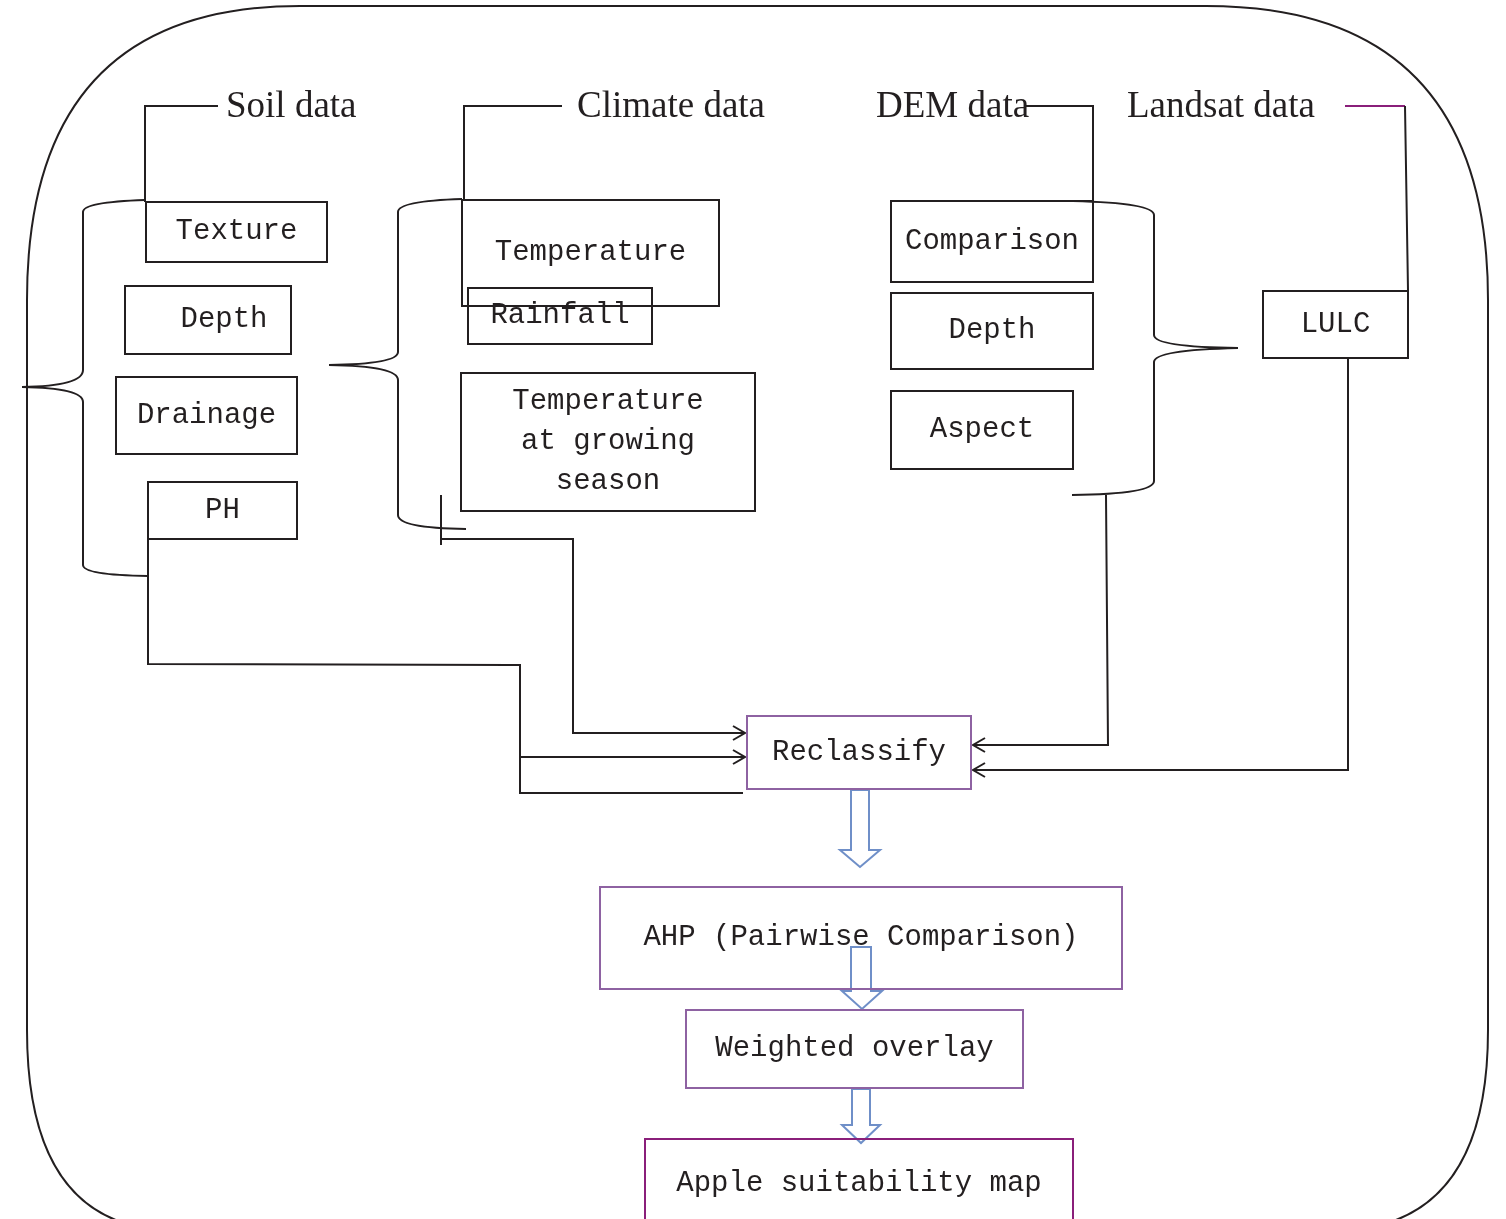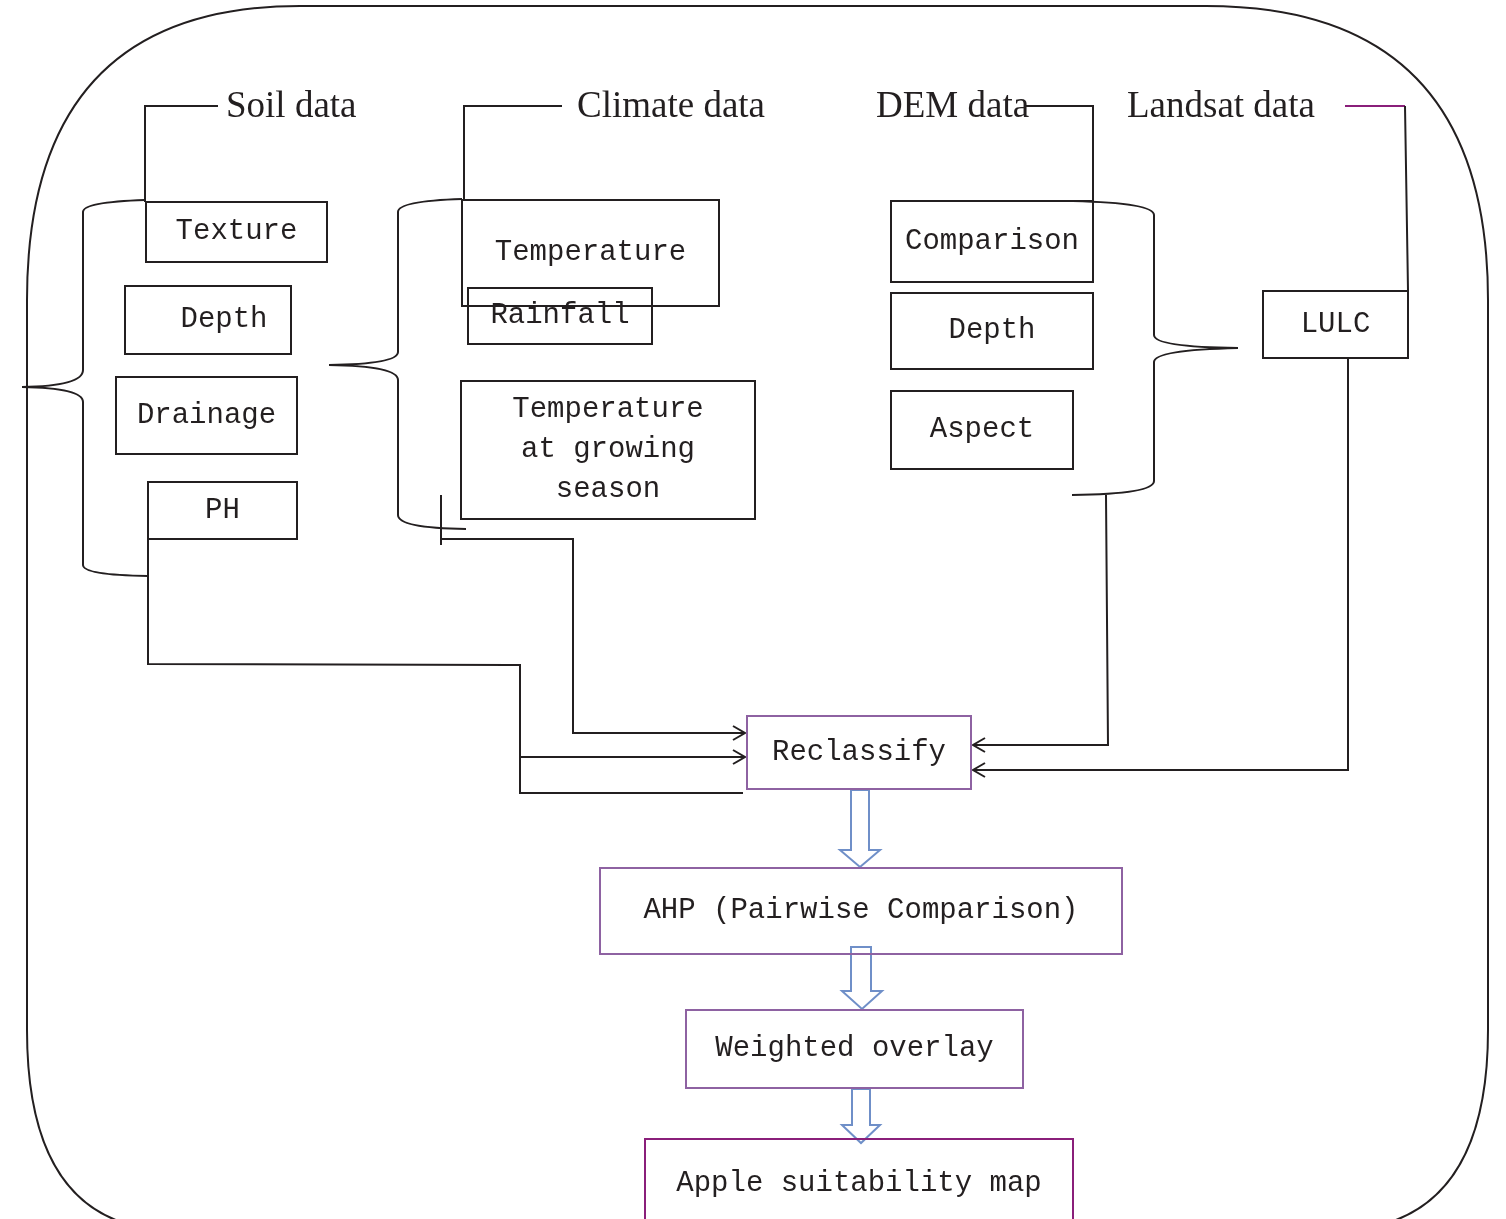"Temperature at growing season" div.box { top: 380px -> 372px }
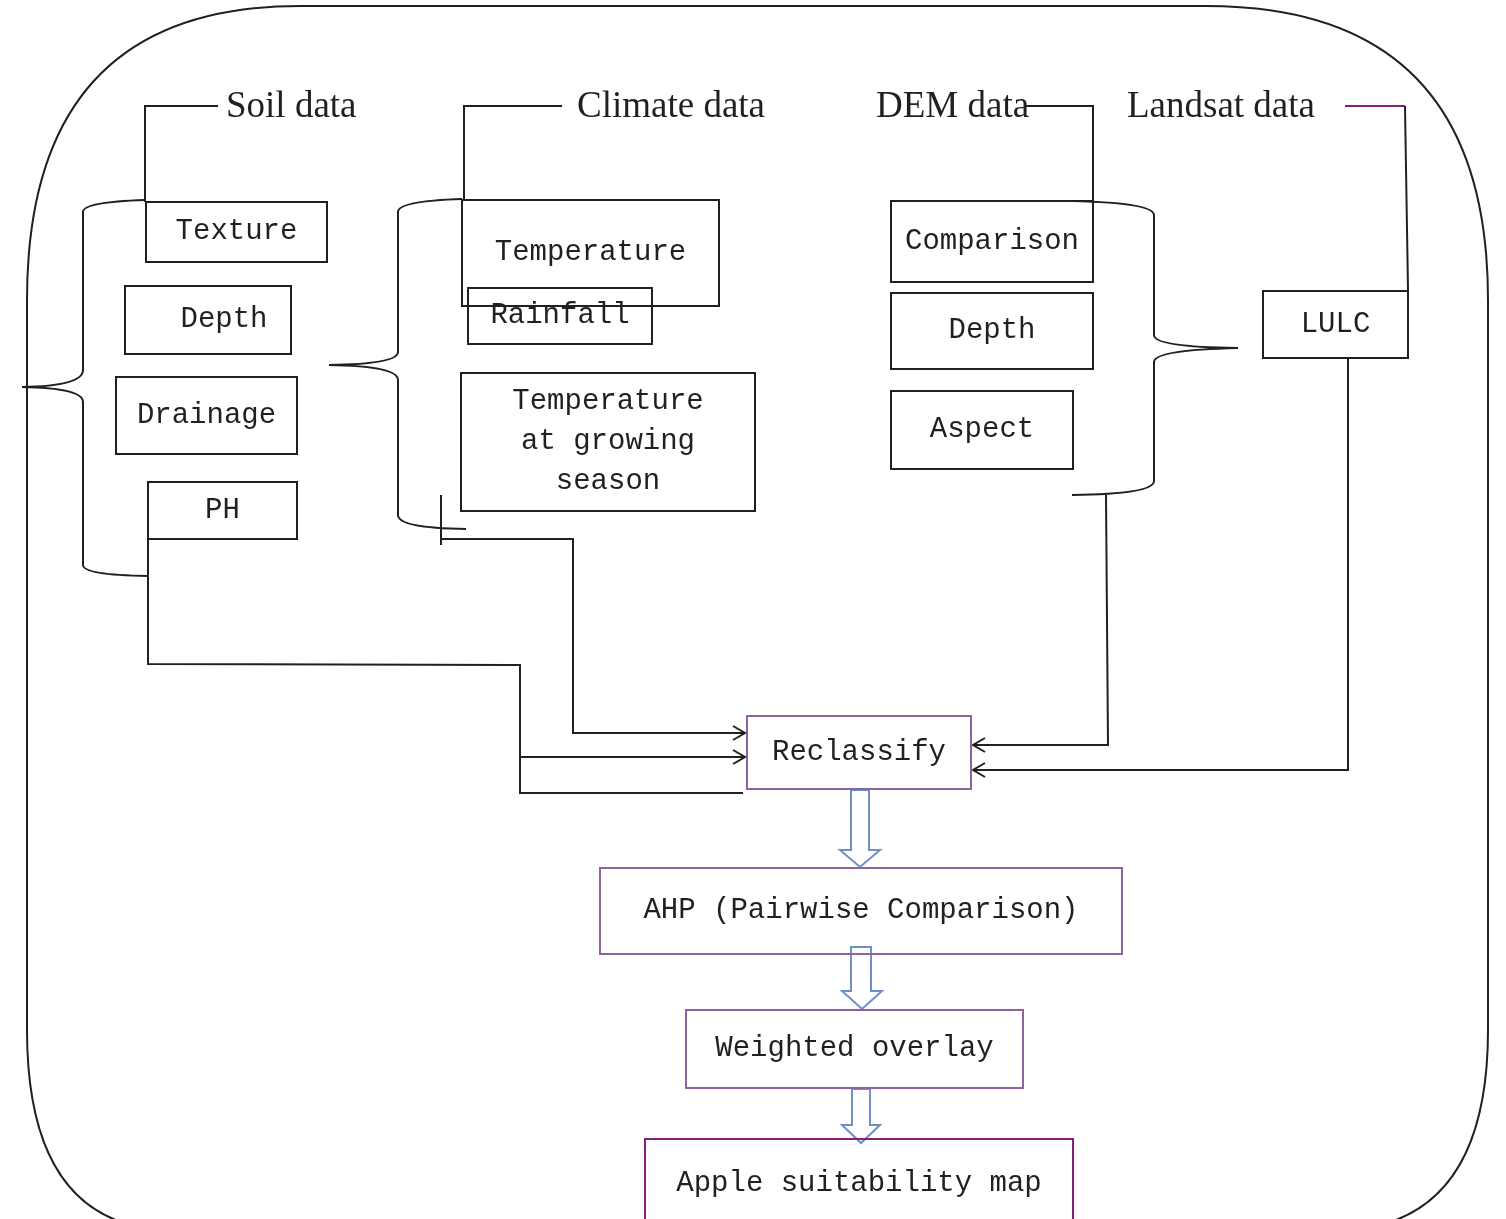"AHP (Pairwise Comparison)" div.box { height: 88px -> 104px; top: 867px -> 886px }
